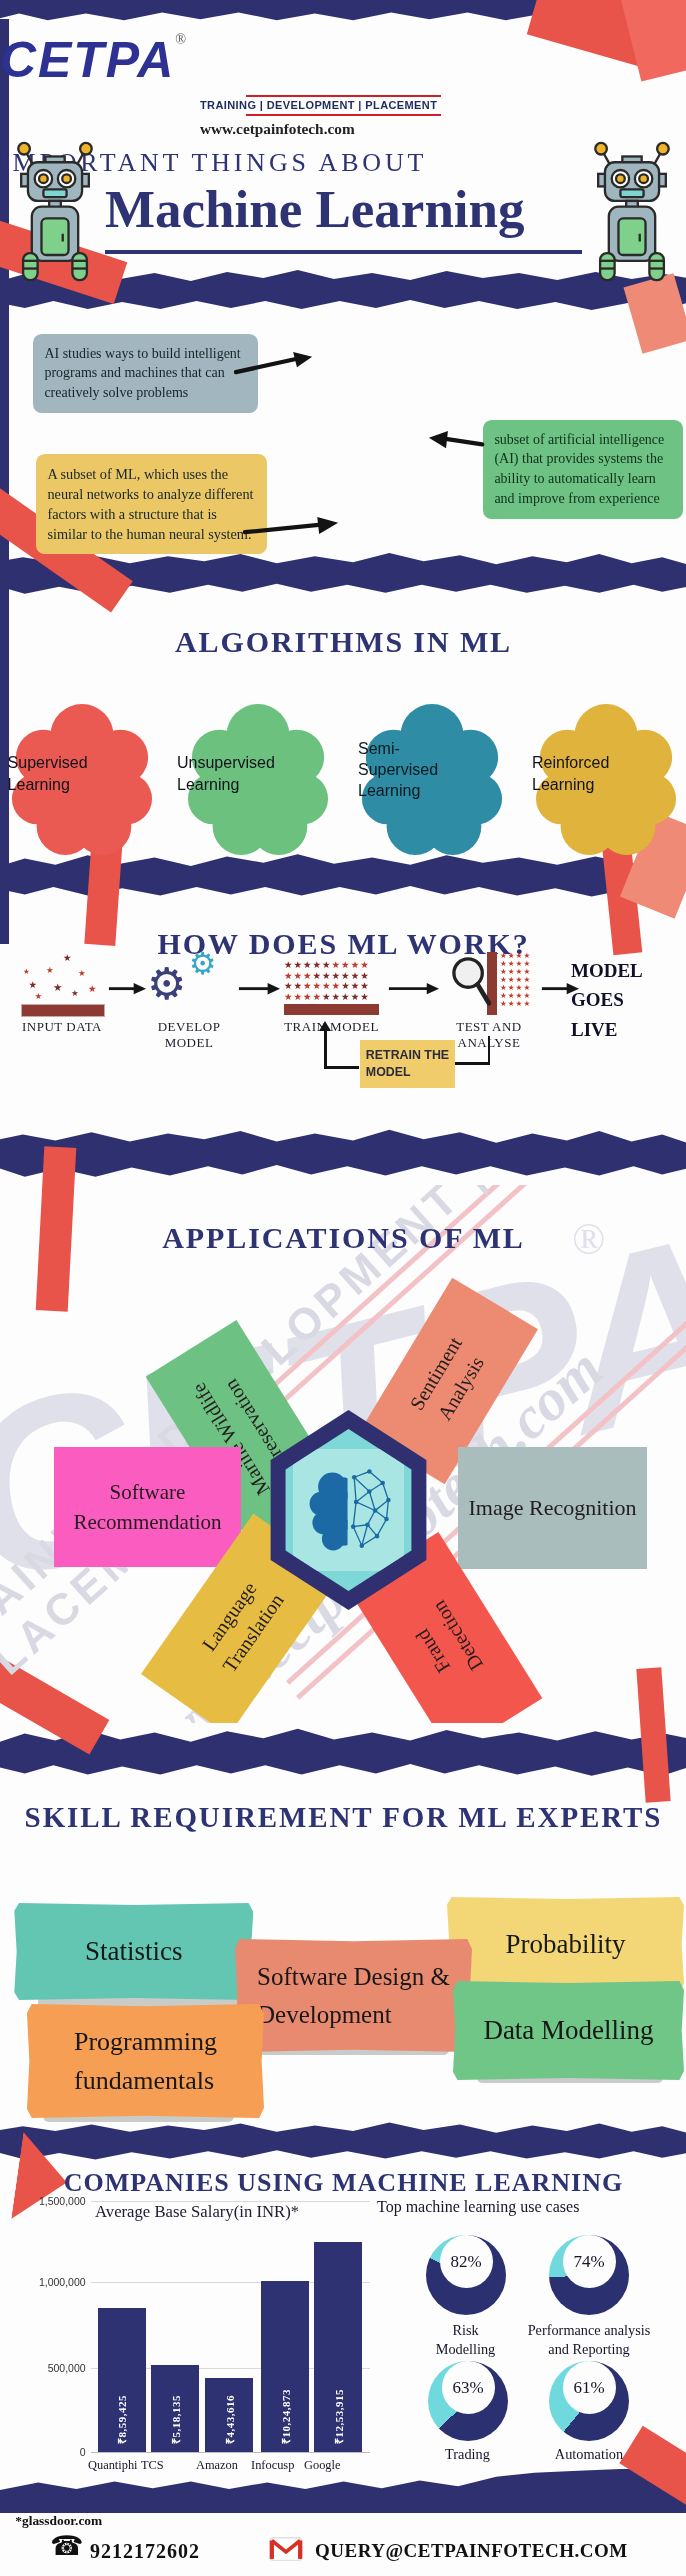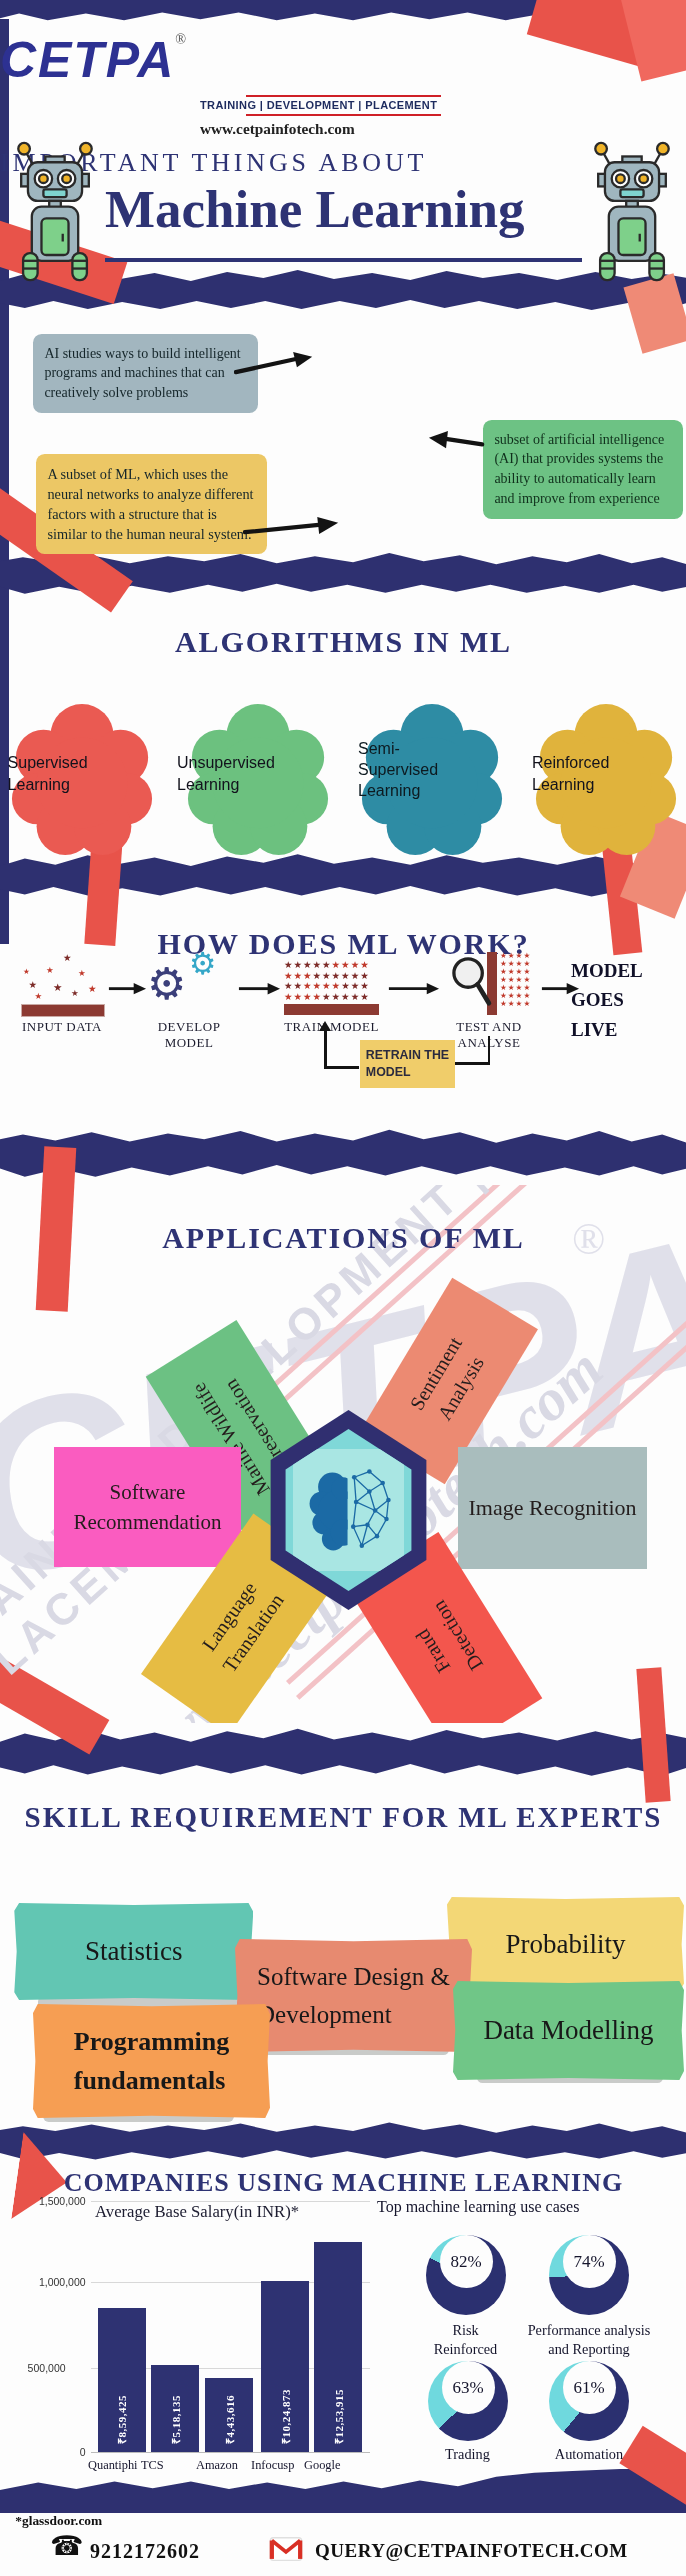"Machine Learning" div.abs { padding-bottom: 19px -> 11px }
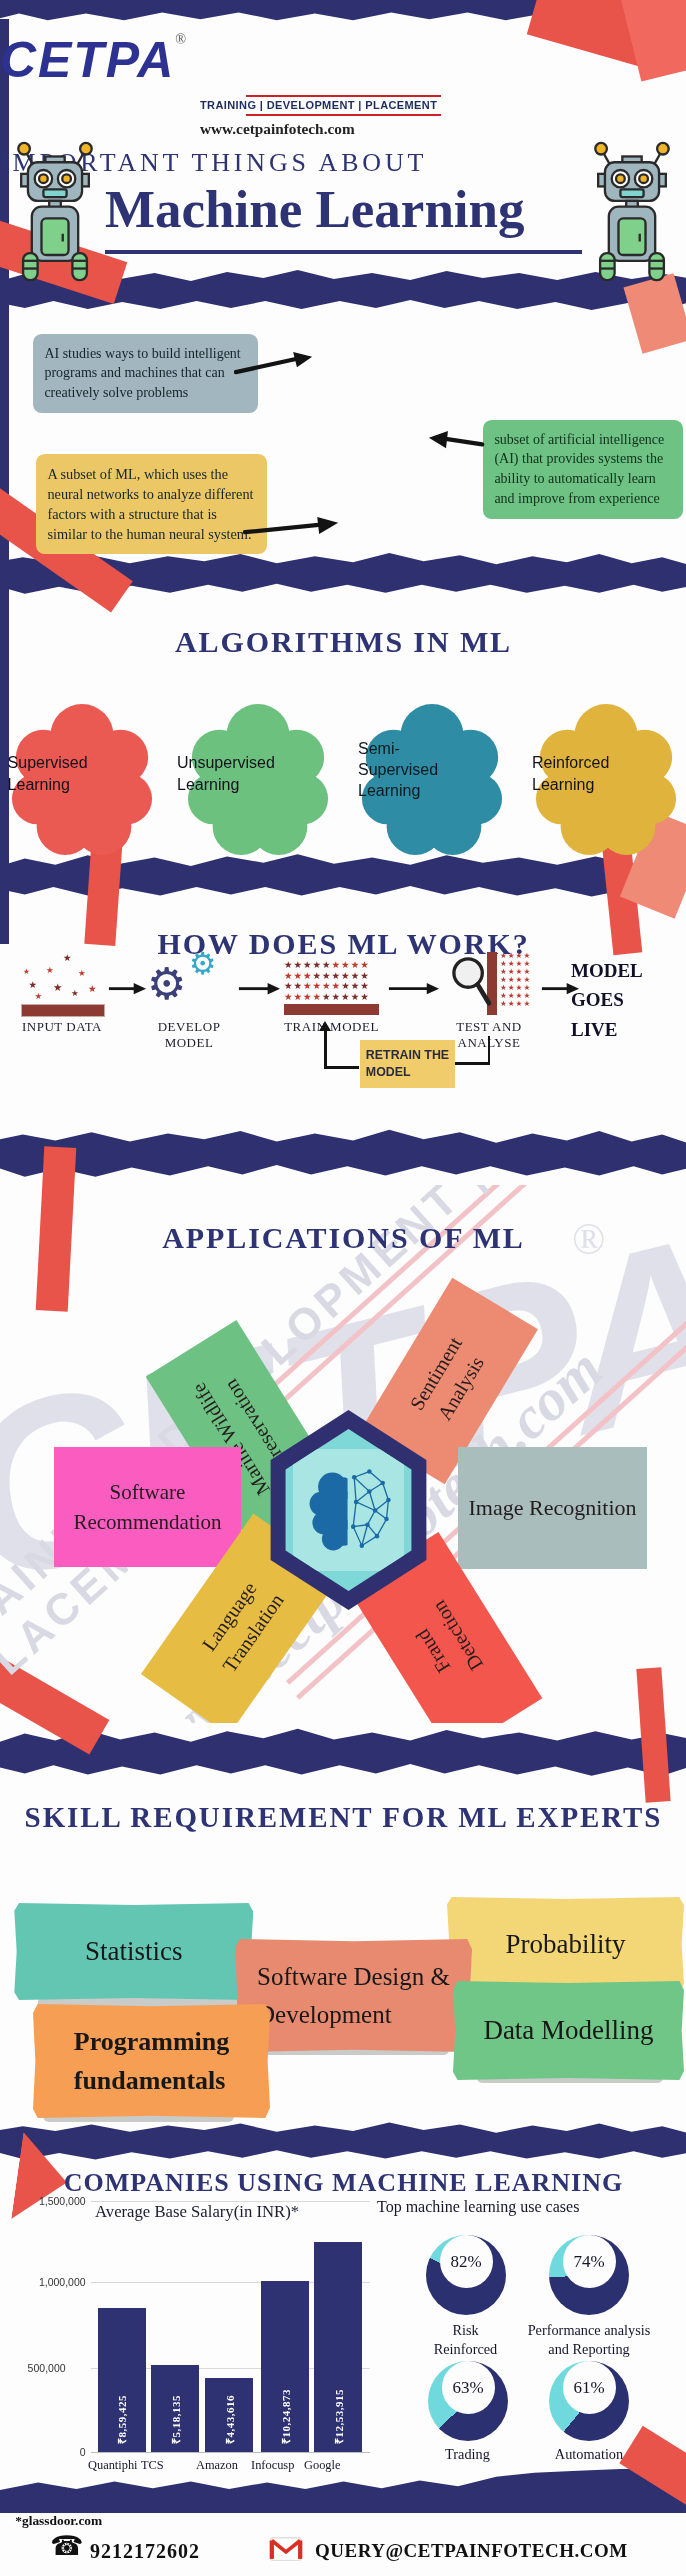"Programming" div.abs { font-weight: bold -> none; left: 33px -> 27px }
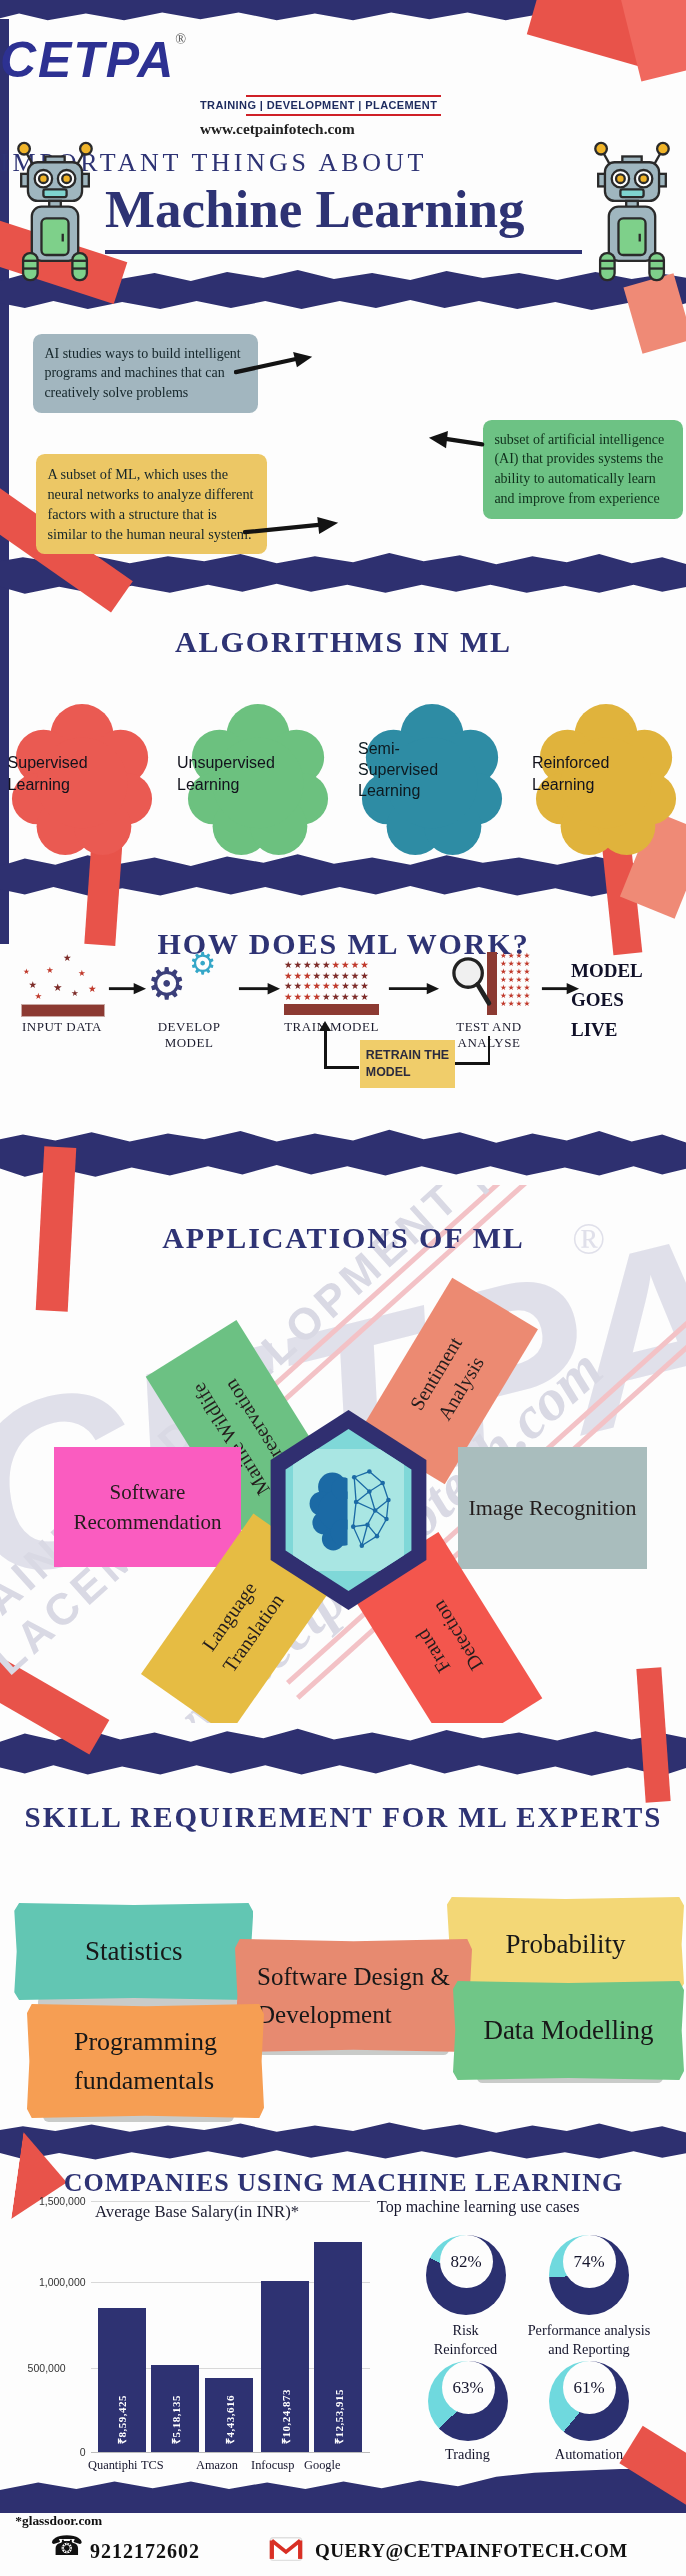"Risk" div.donut-label { text: Reinforced -> Modelling }
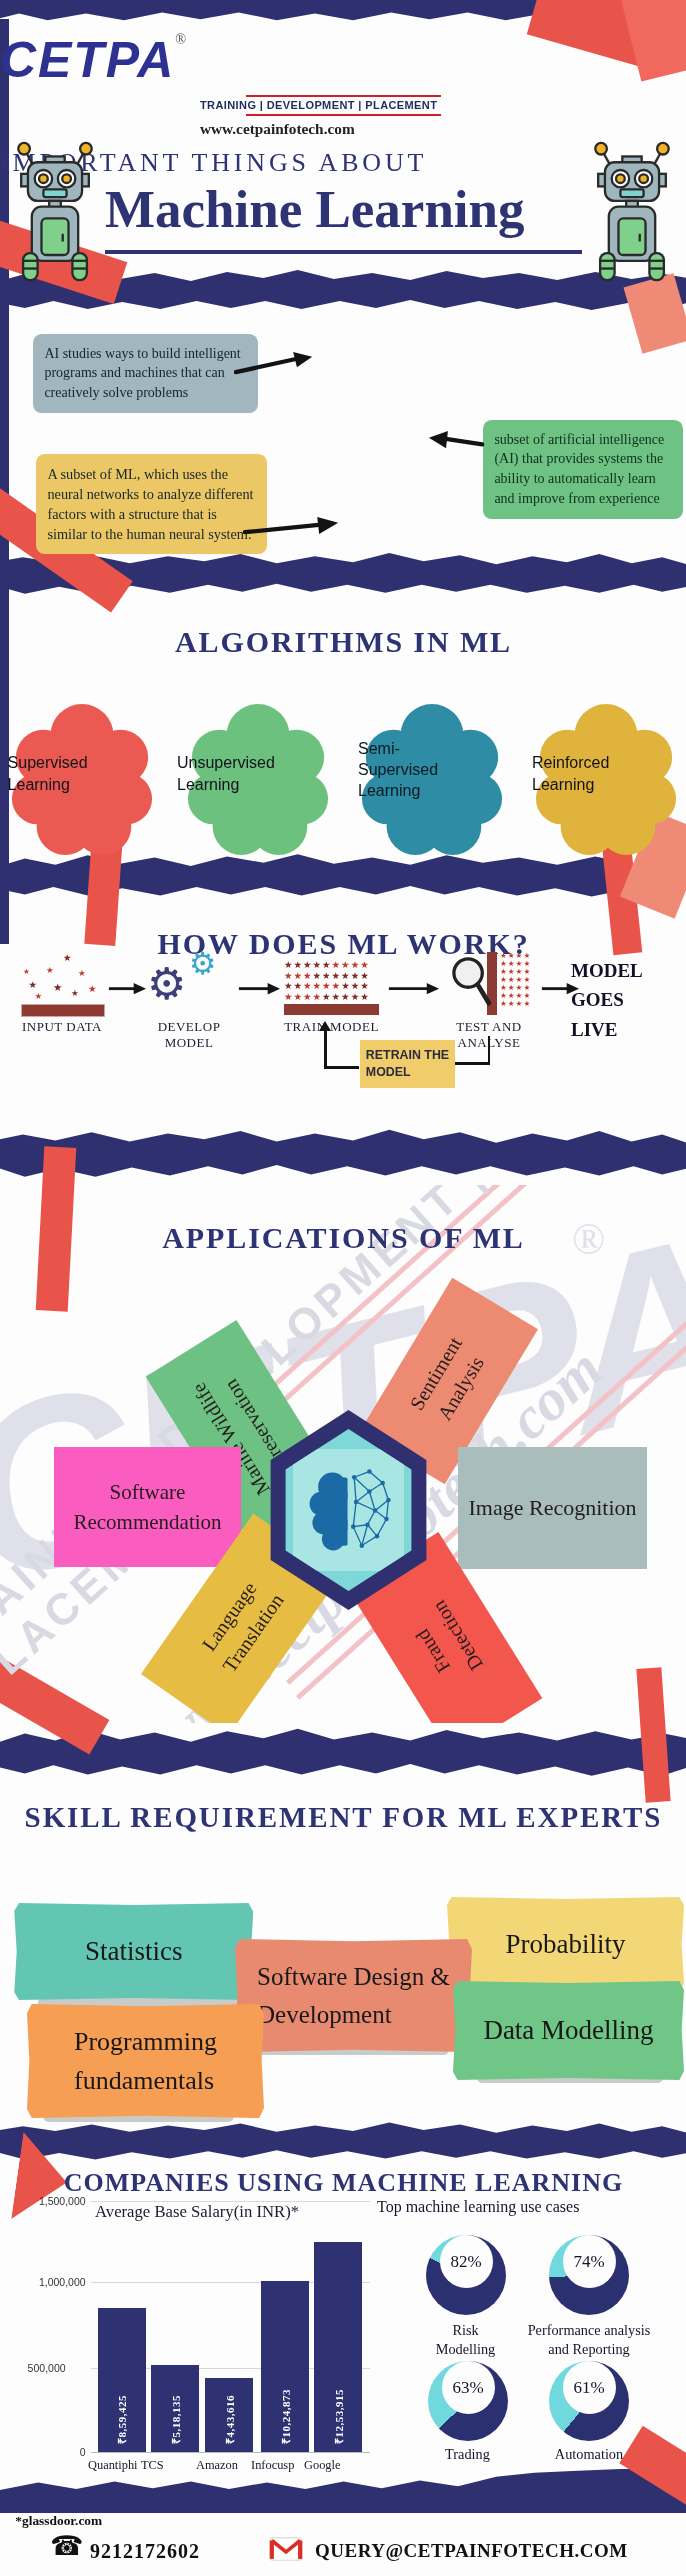"500,000" div.abs { text-align: center -> right }
